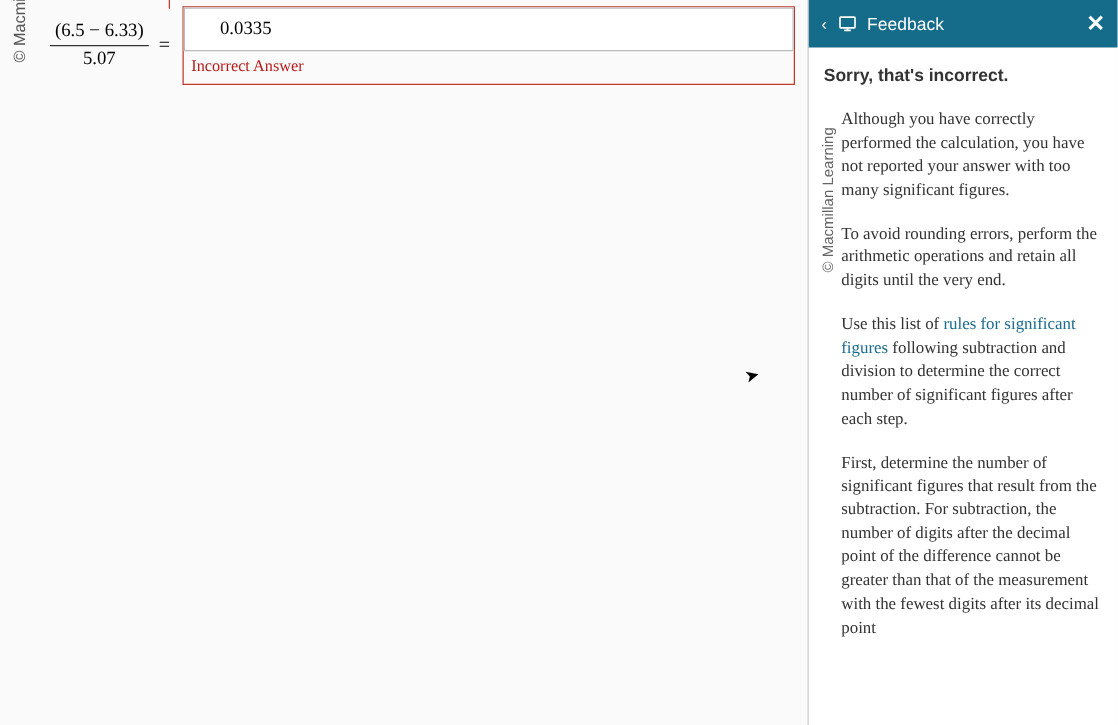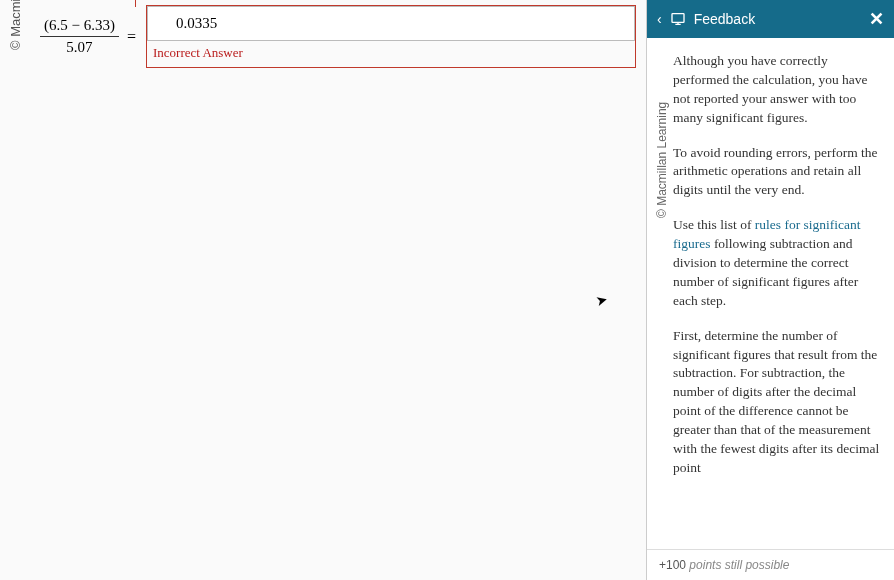"Sorry, that's incorrect." div.sorry { html: none -> <div>Sorry, that's incorrect.</div> }
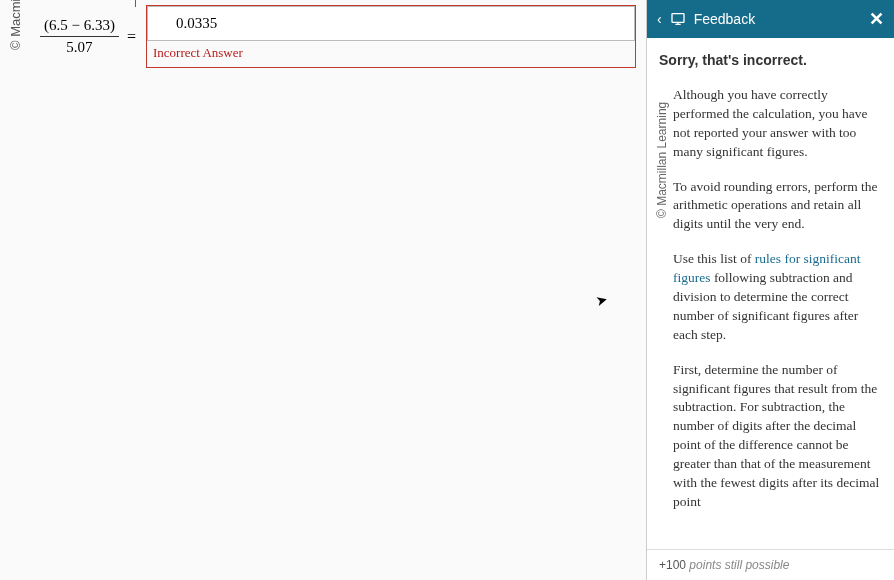"+100 points still possible" div.sidebar-footer { html: <div> <span>+100</span><span> points still possible</span> </div> -> none }
